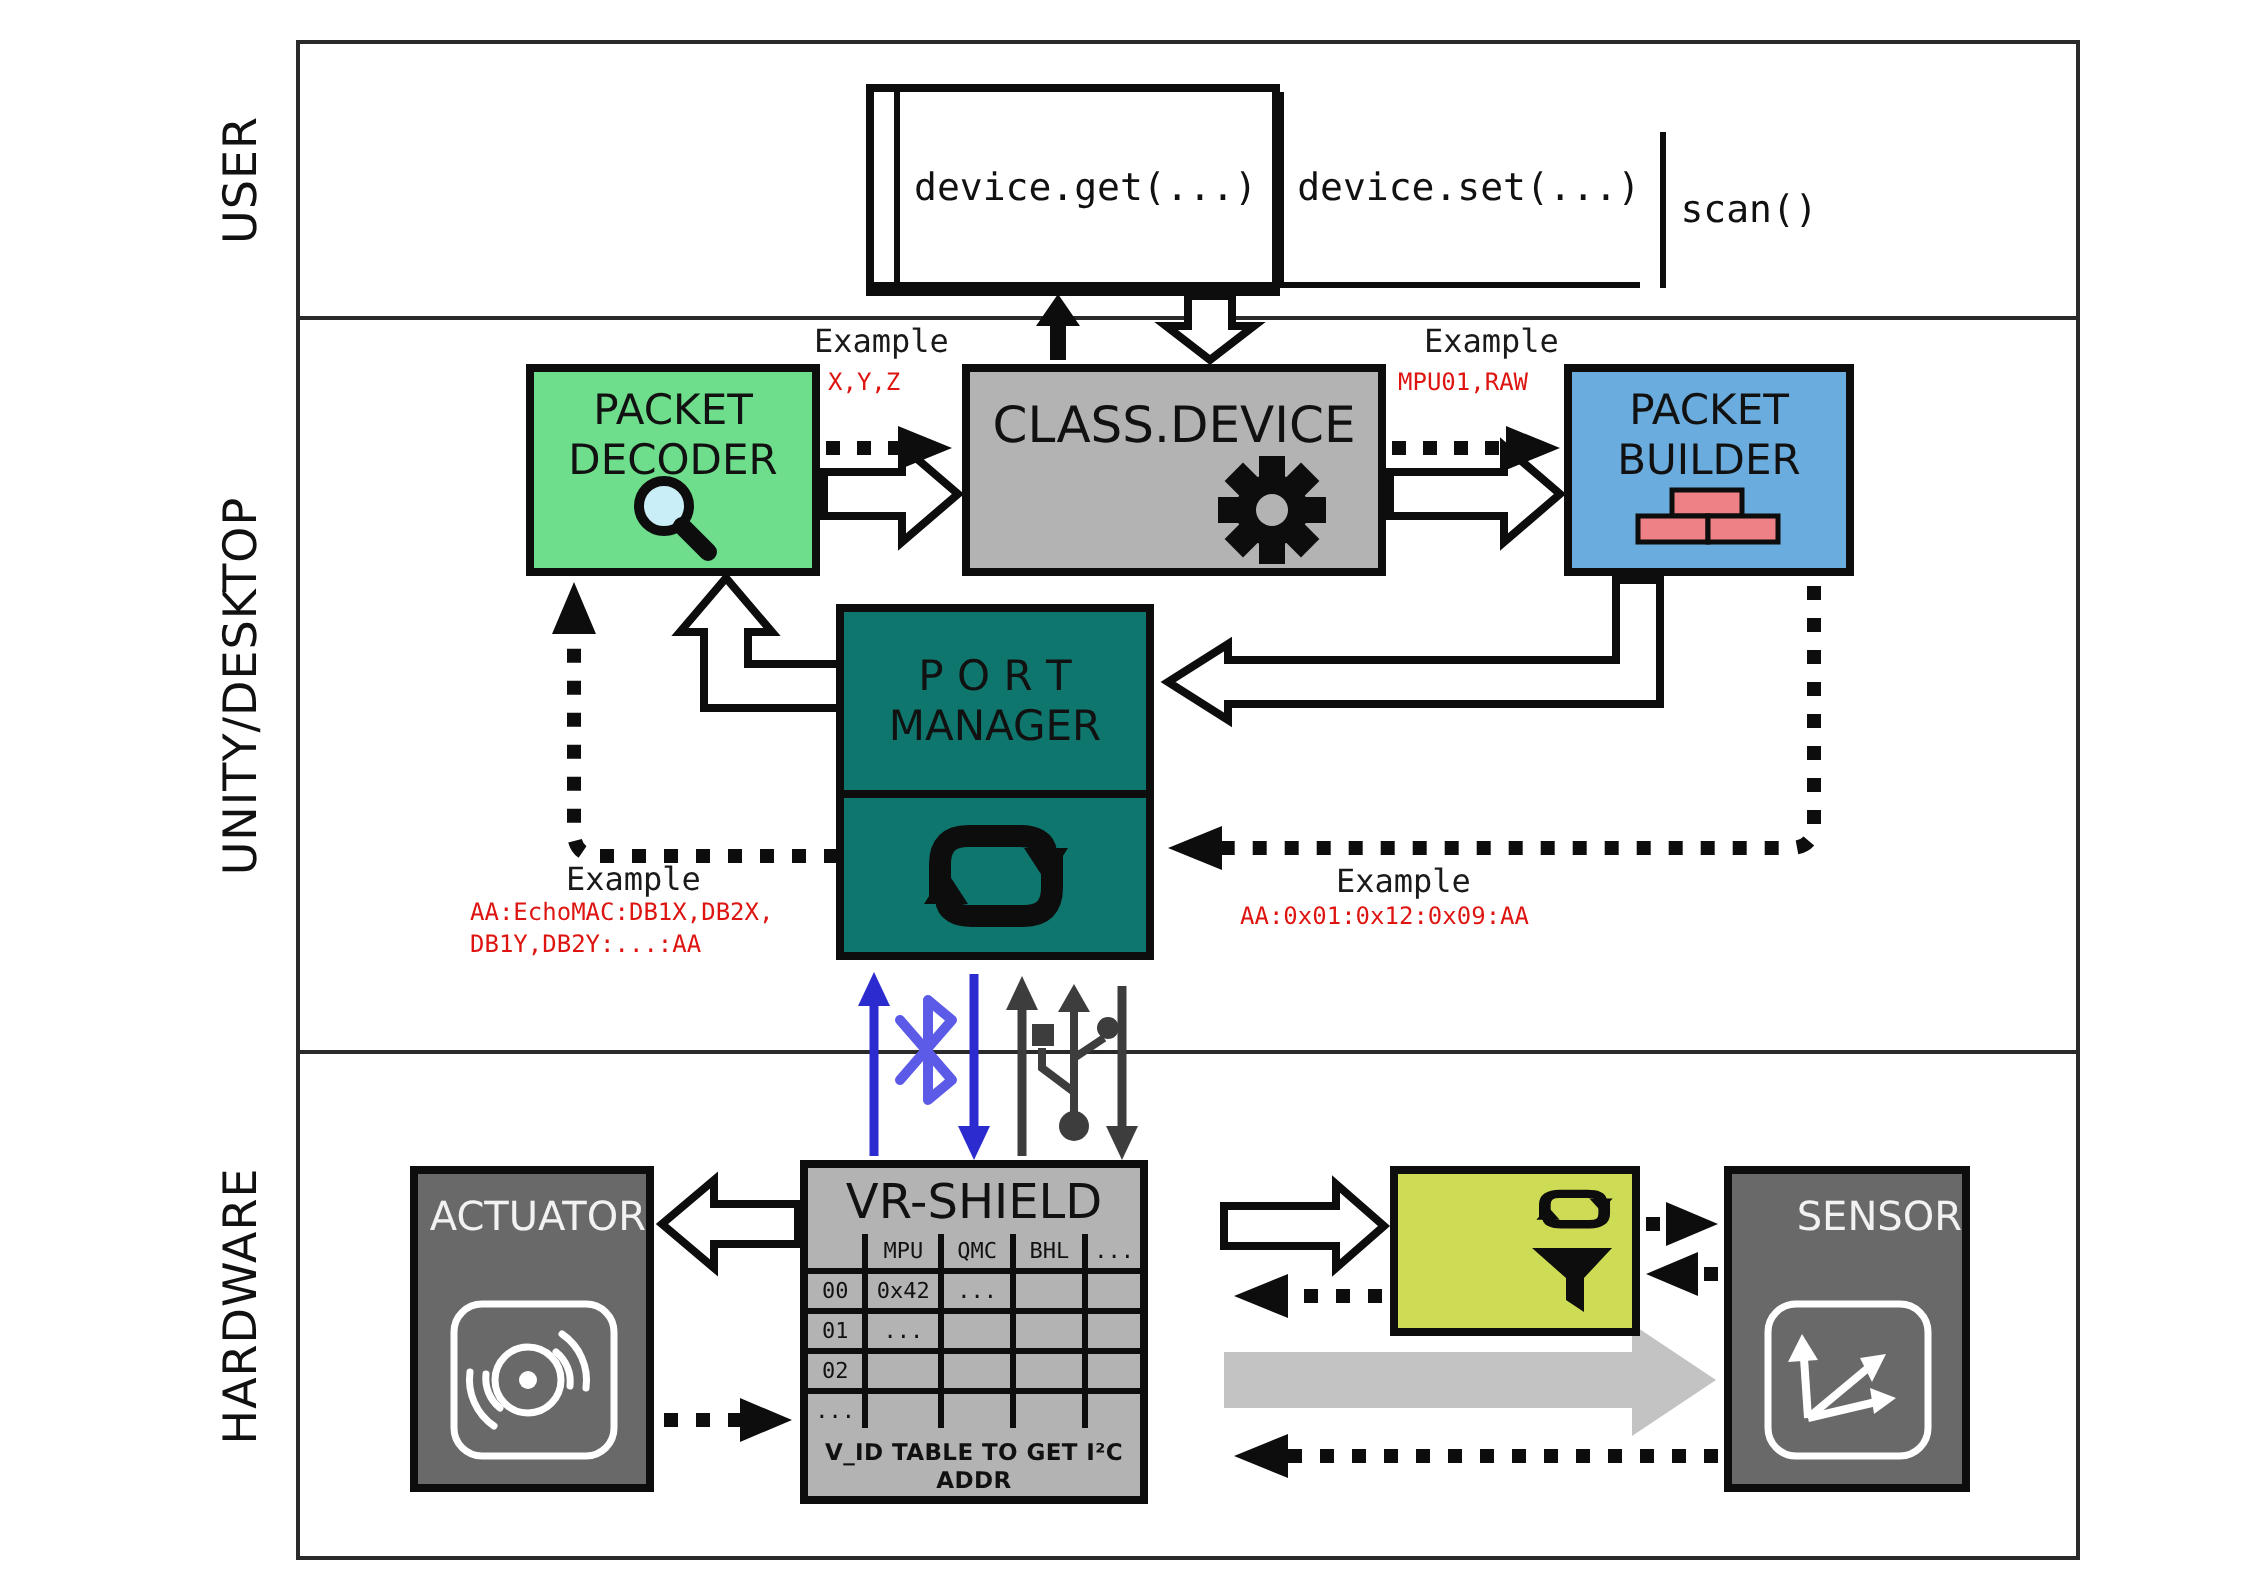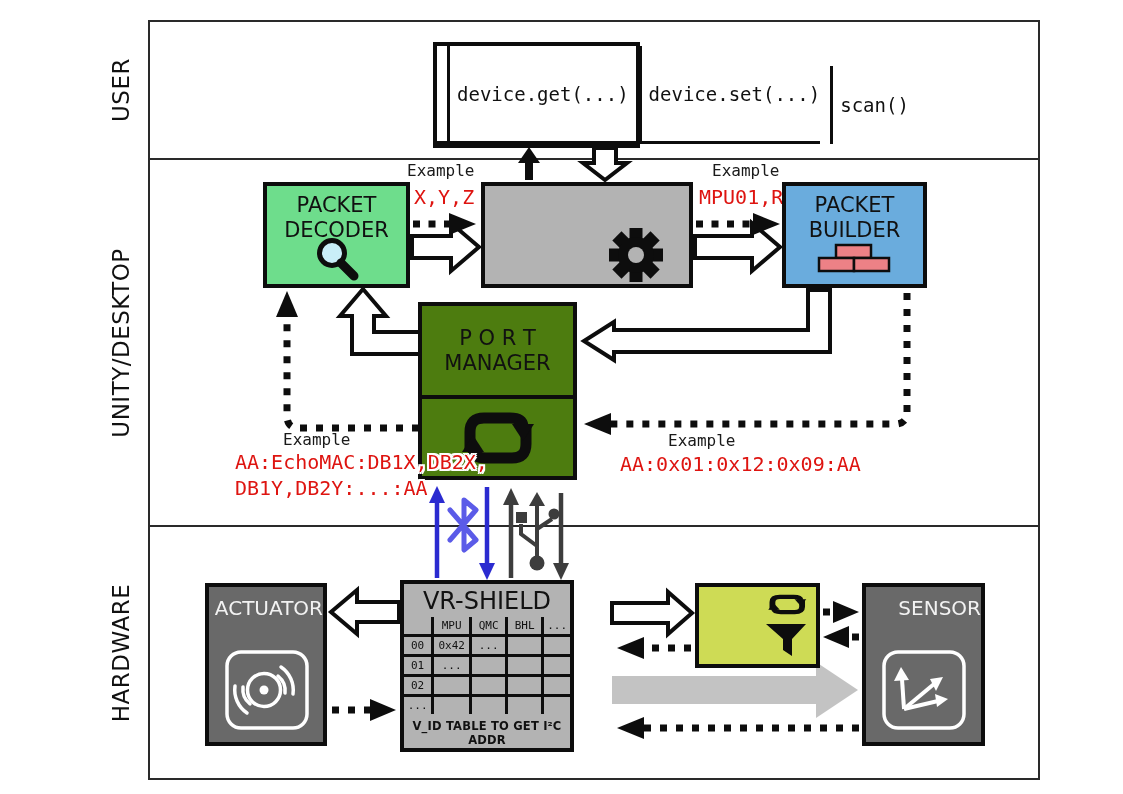"X,Y,Z" .ex-value { font-size: 20px -> 12px }
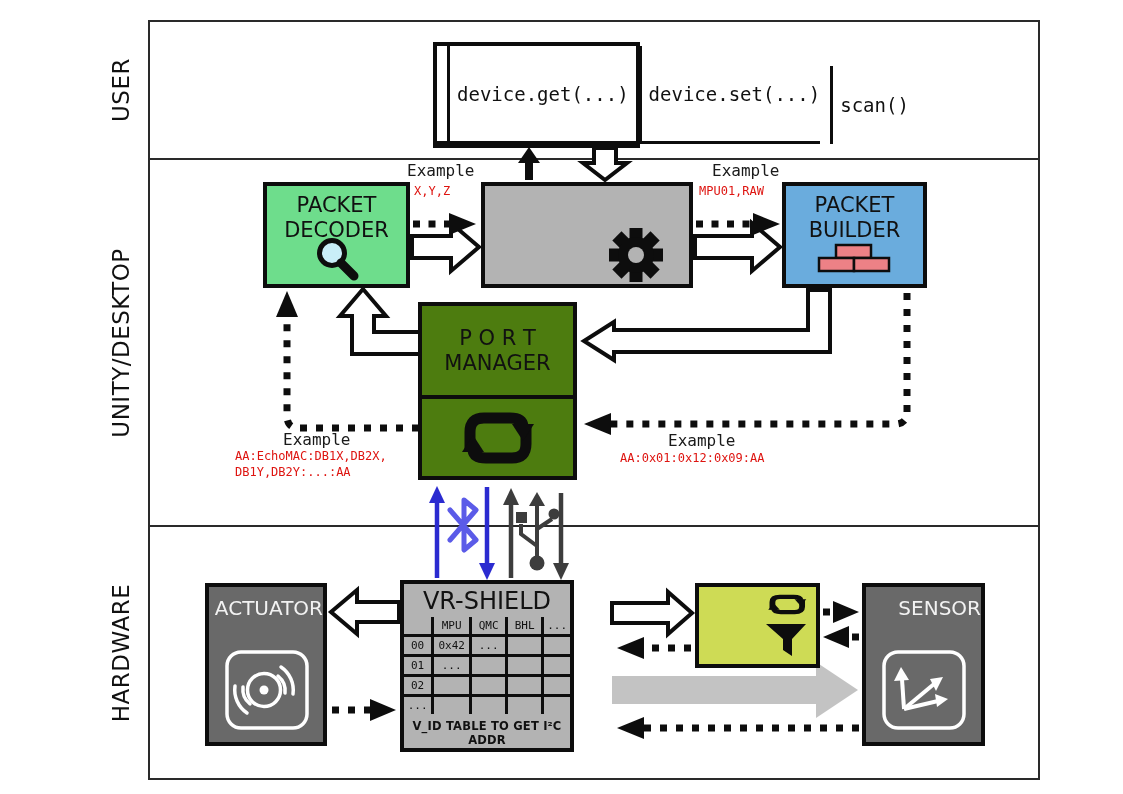"CLASS.DEVICE" div.box-title { html: none -> <div>CLASS.DEVICE</div> }
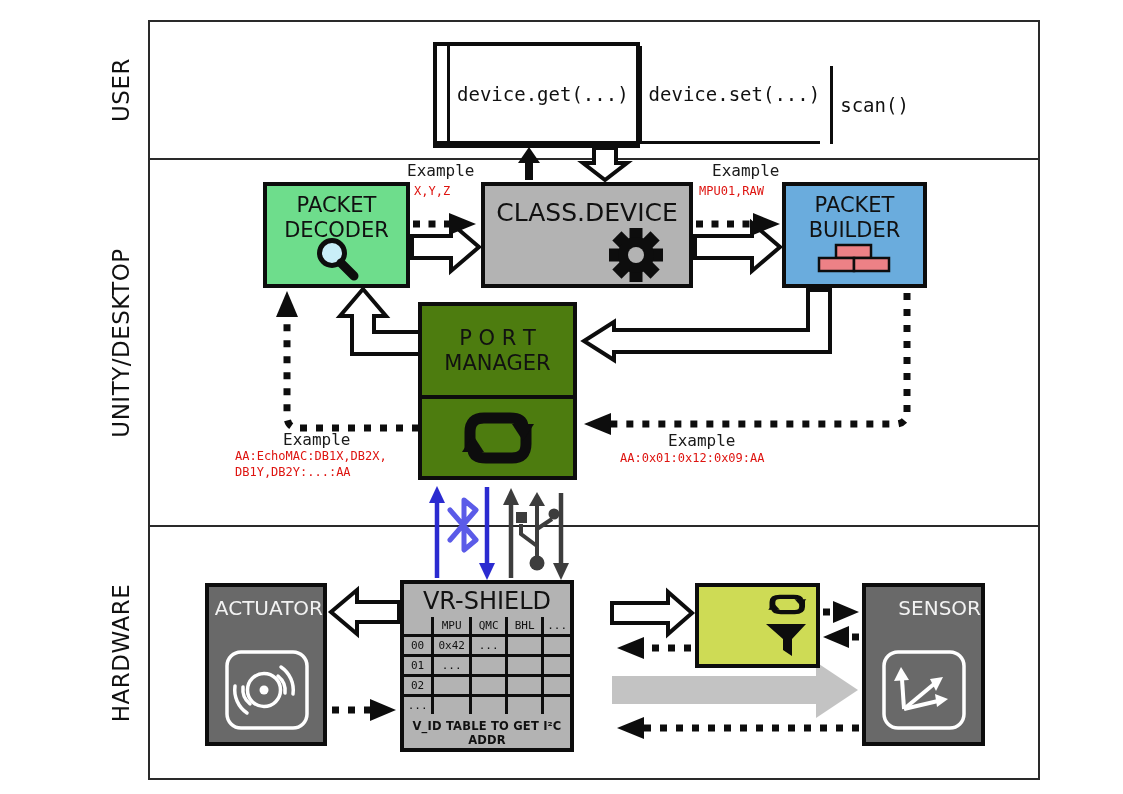"P O R T" div.box { background: #4d7c0f -> #0f766e }
